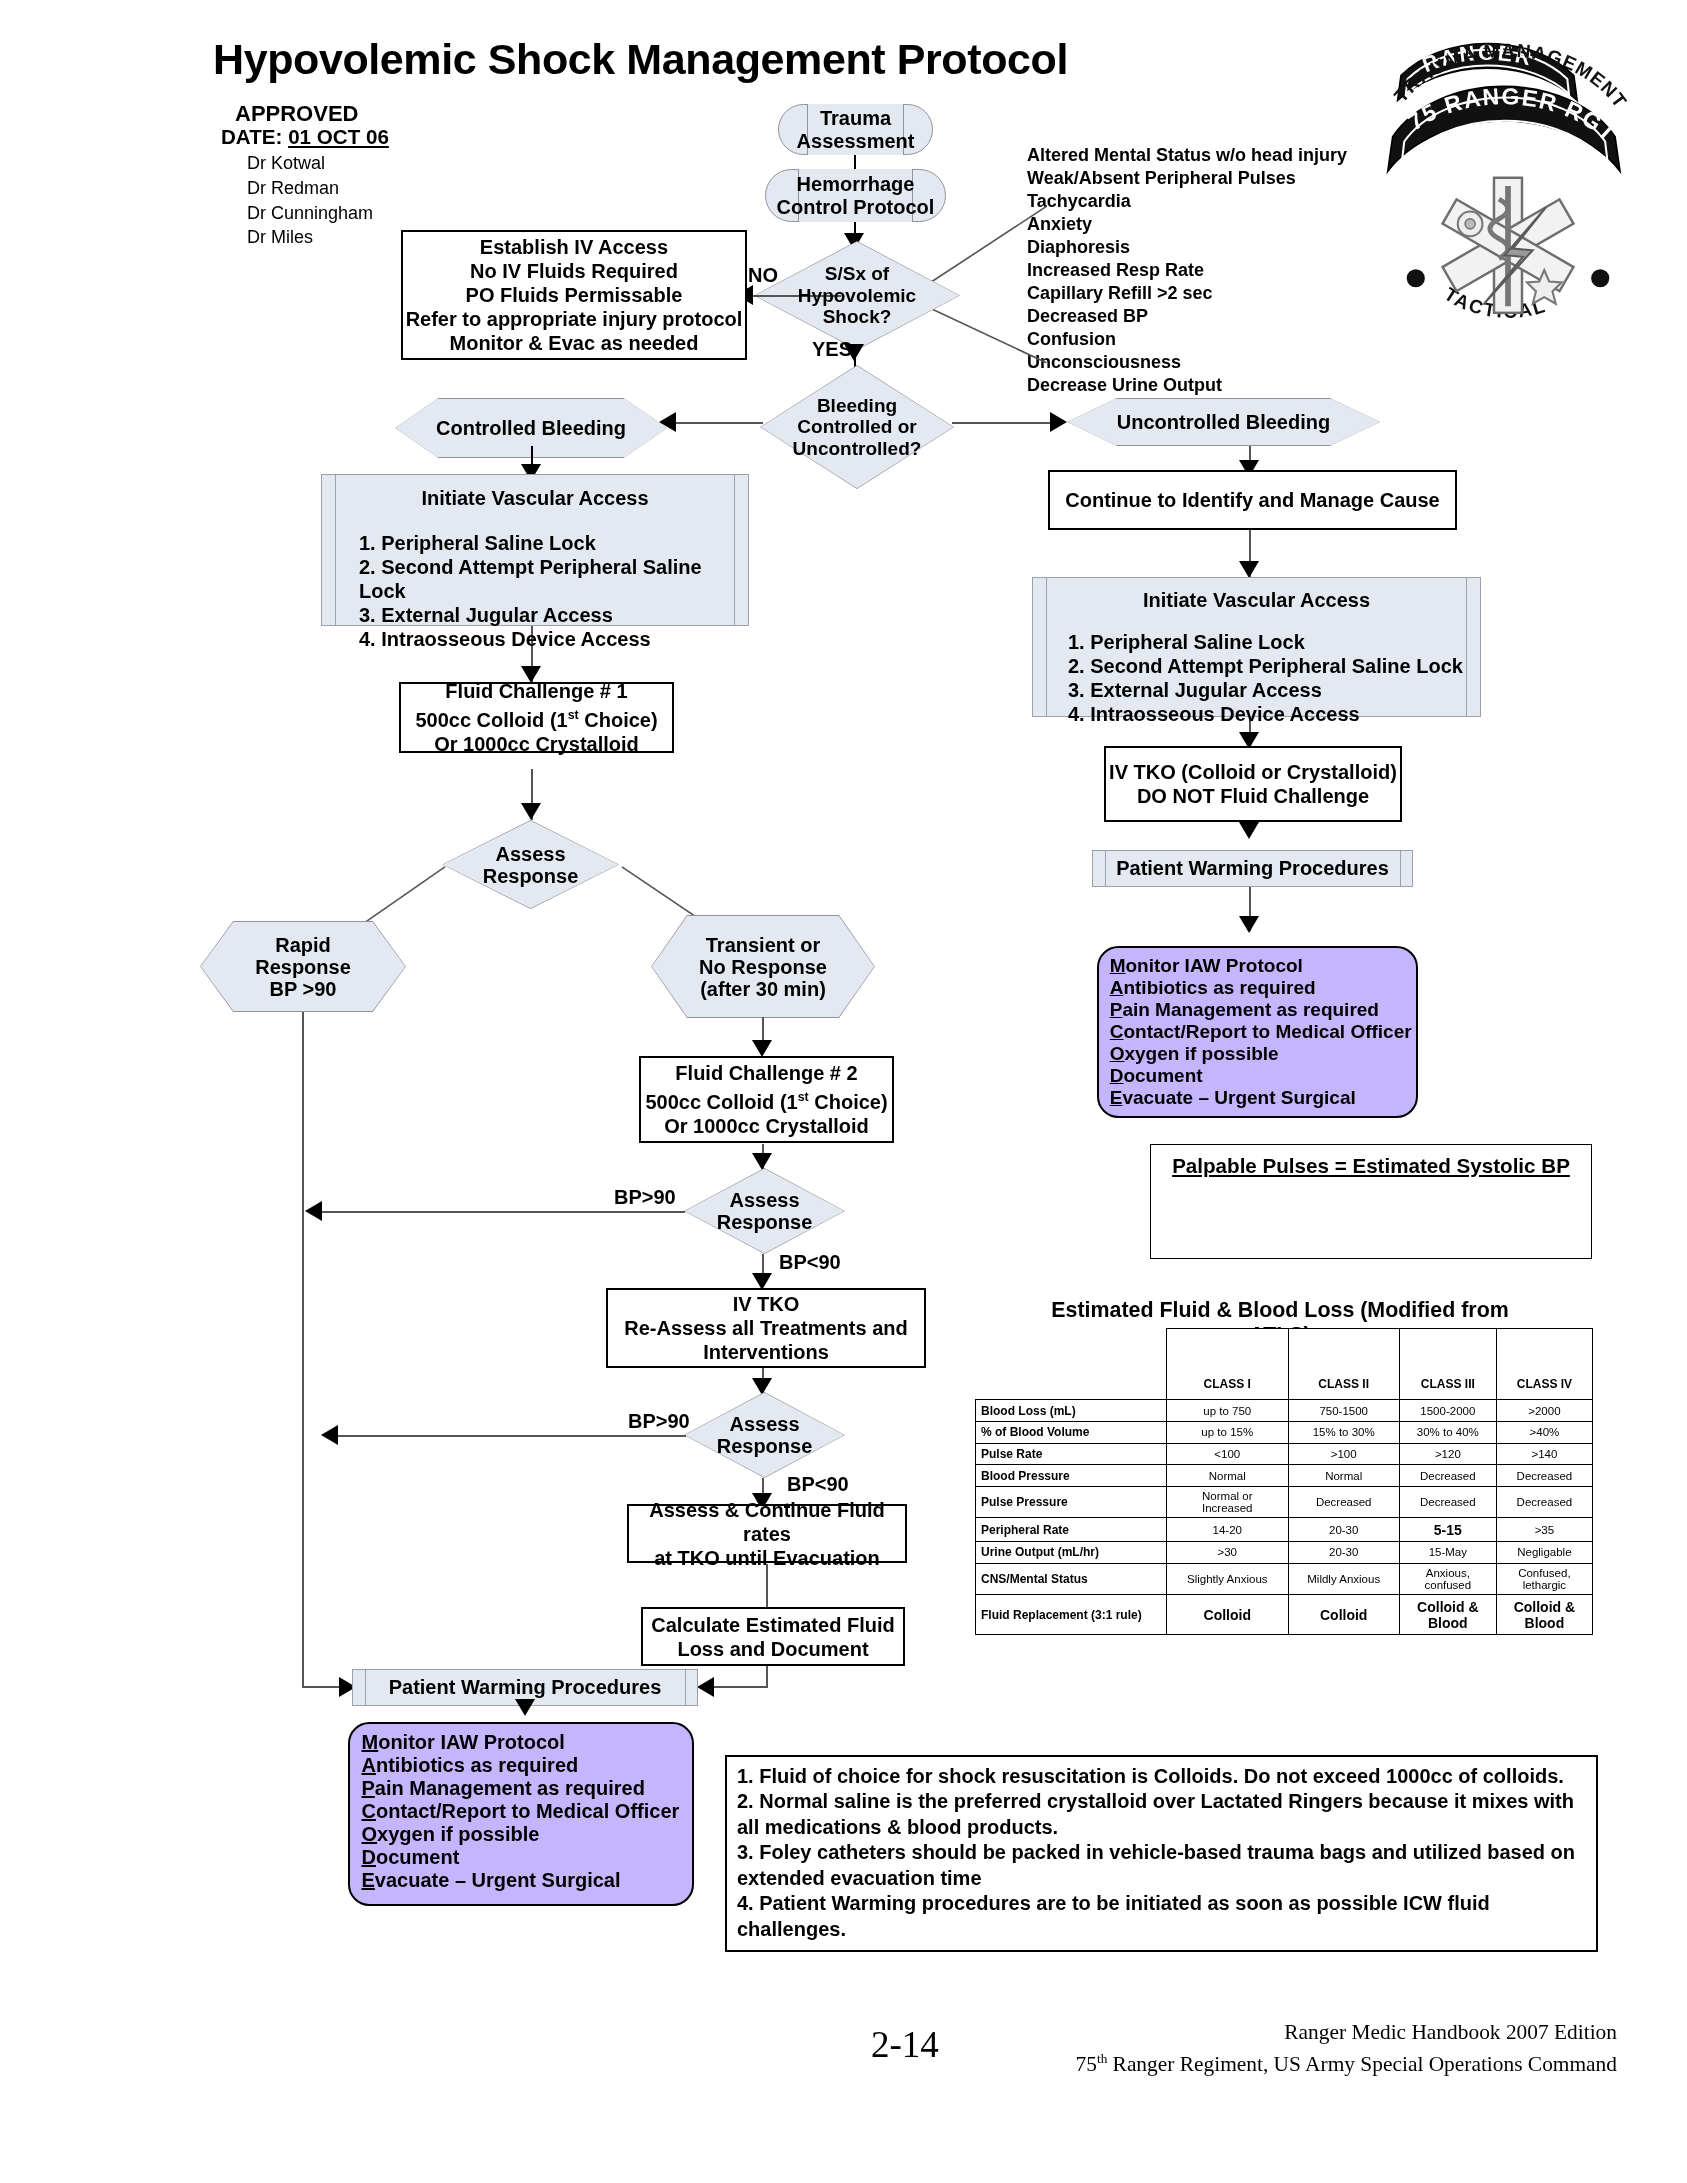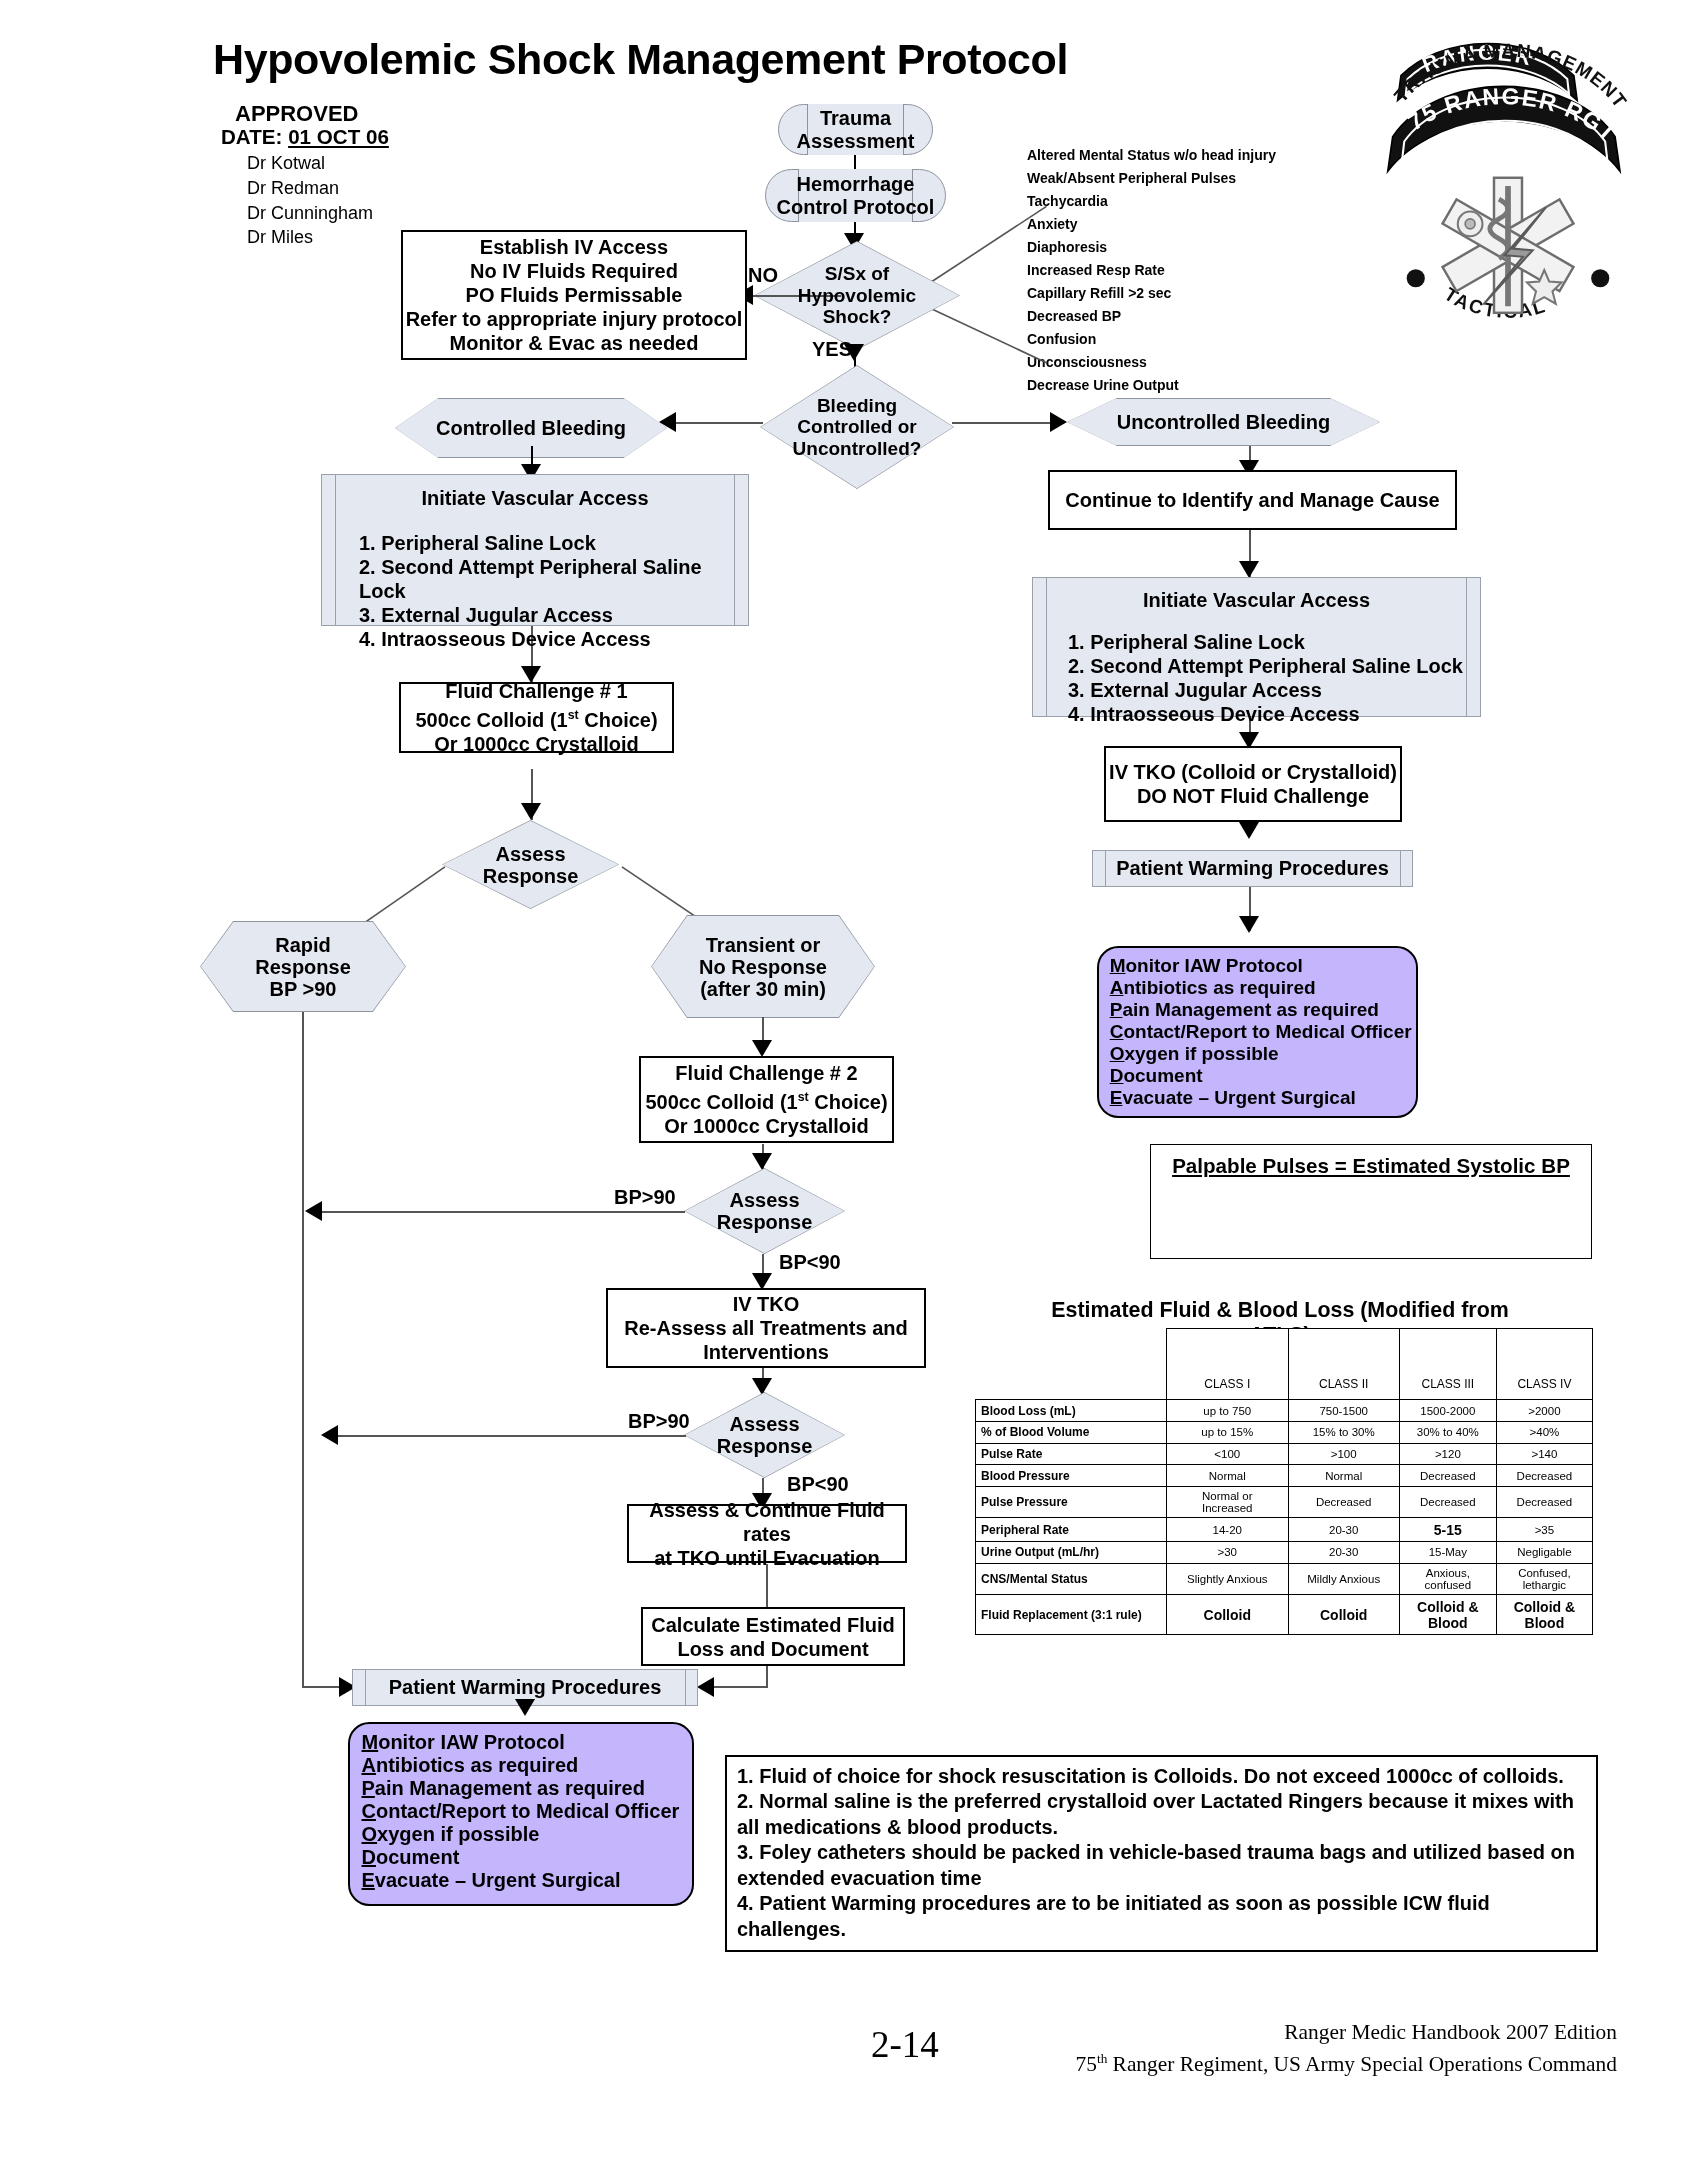"Altered Mental Status w/o head" #sxlist { font-size: 14px -> 18px }
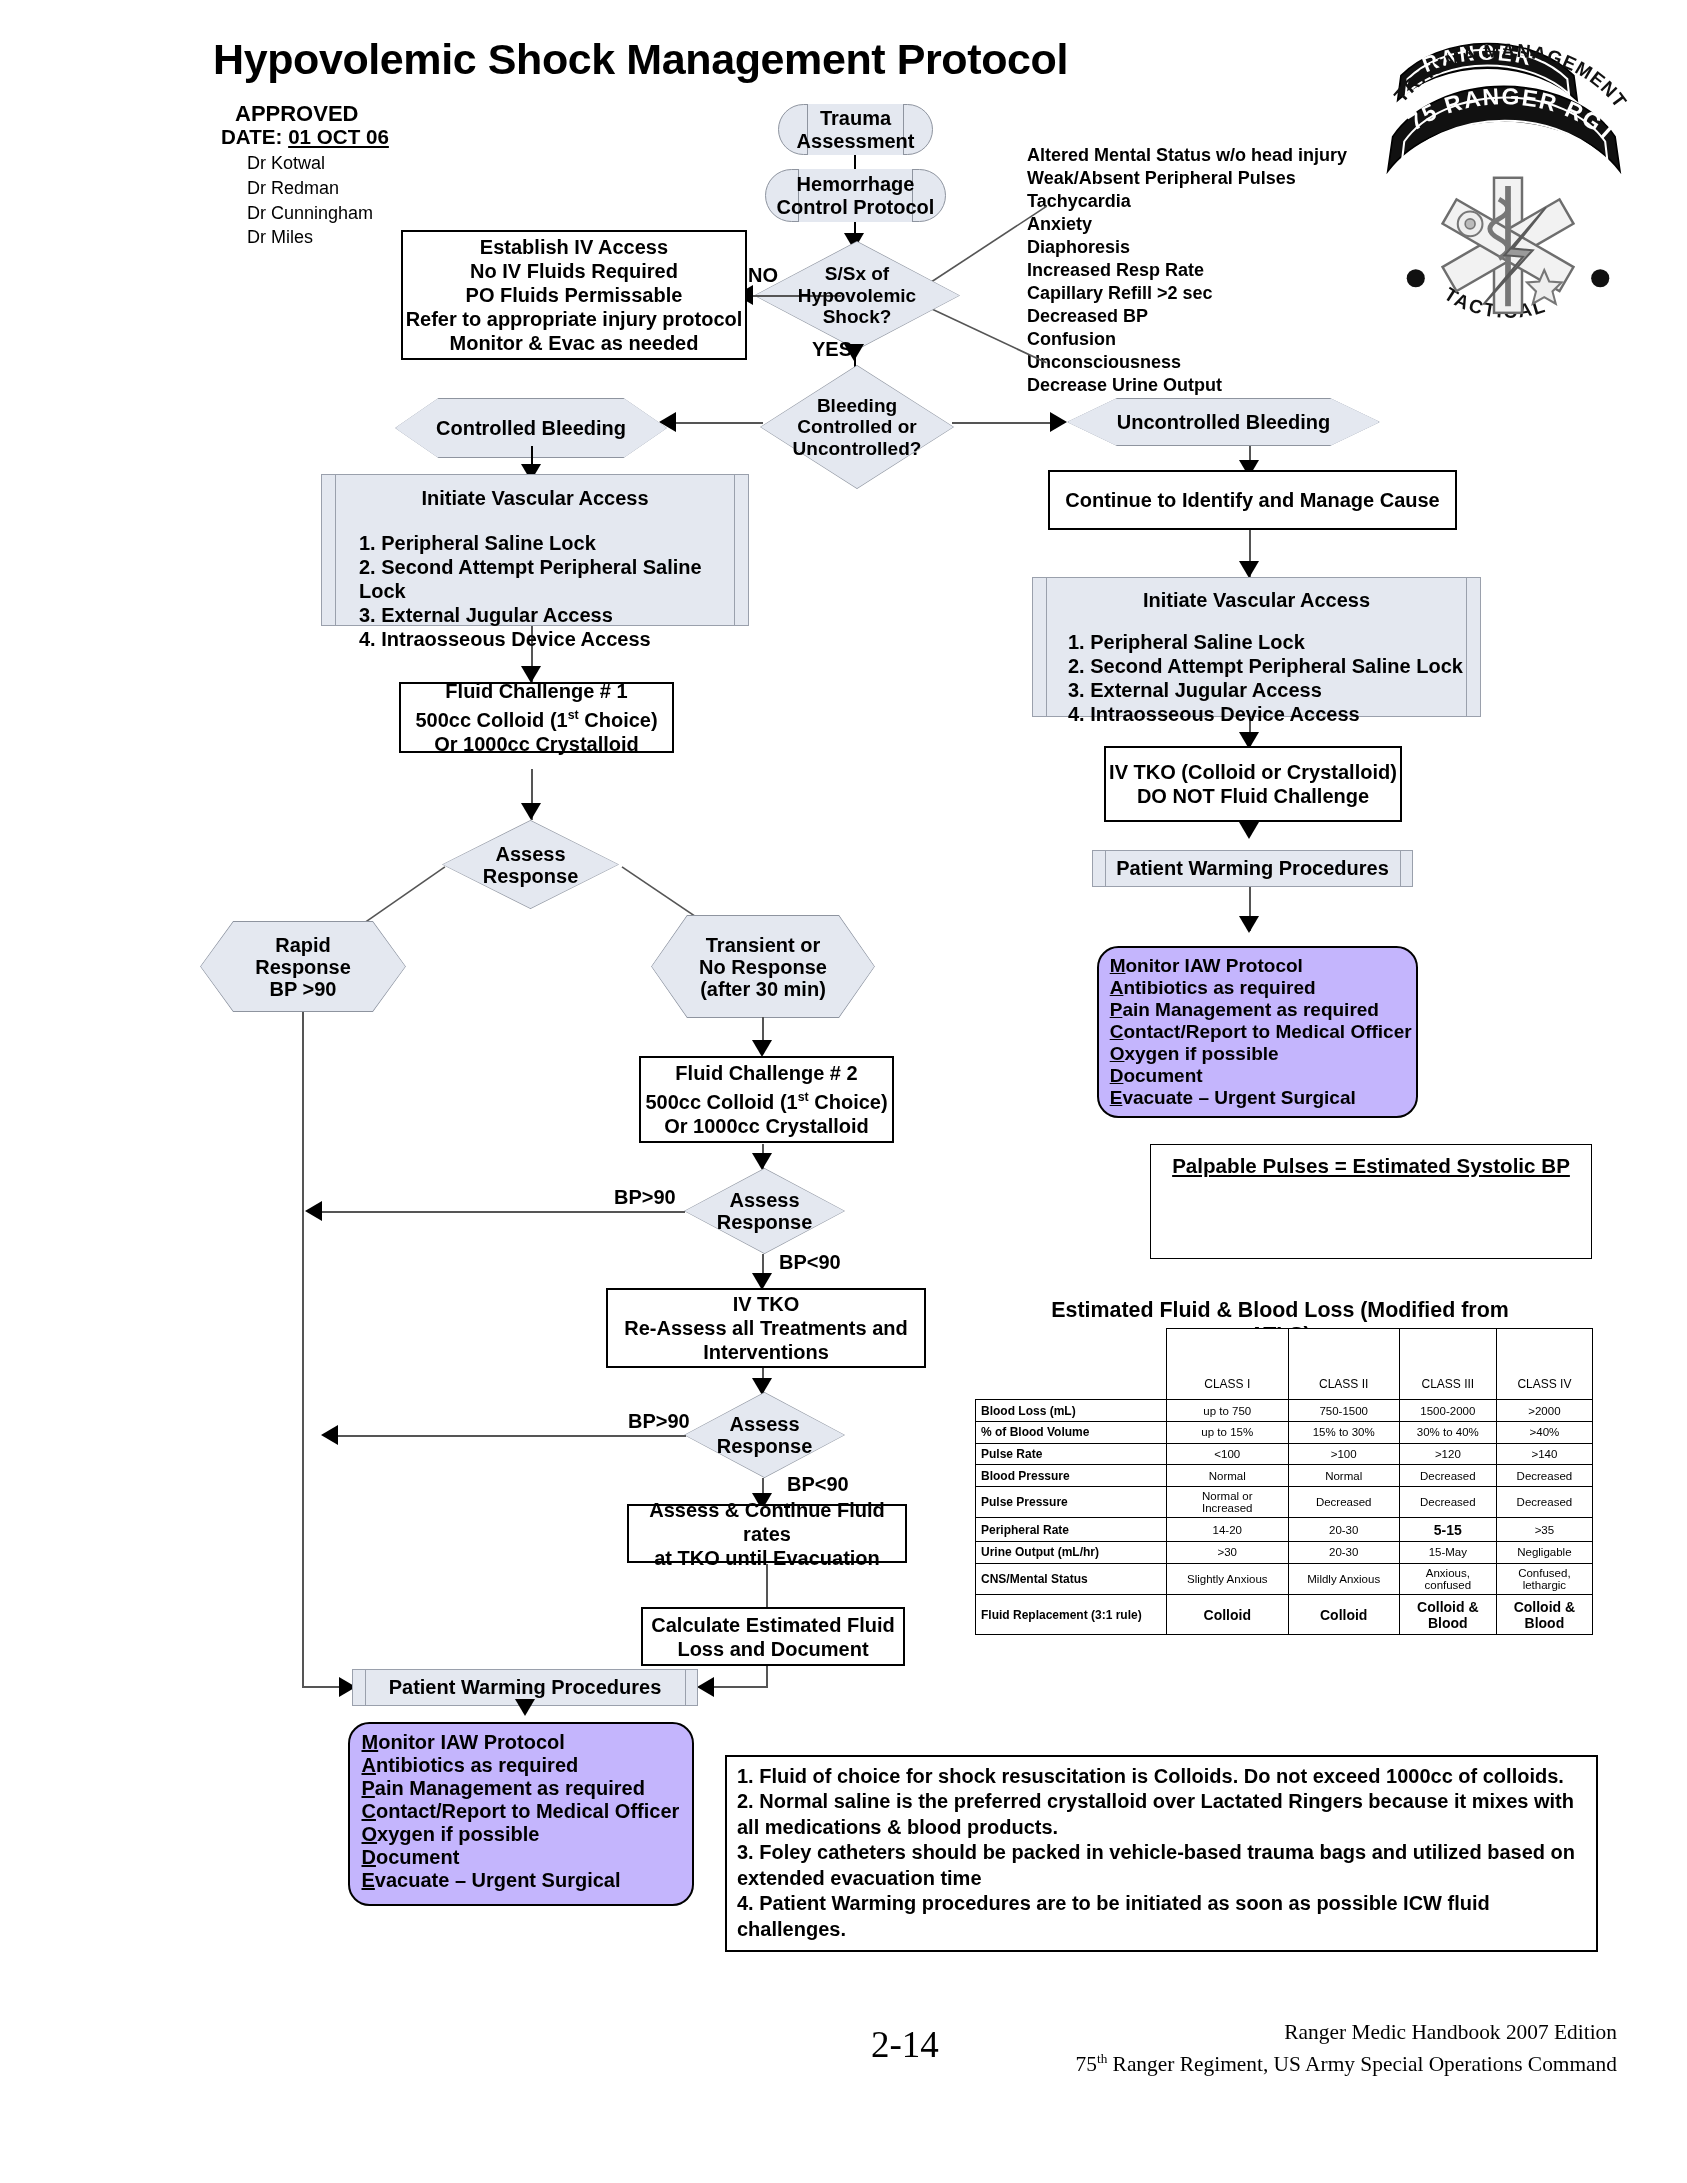"CLASS I" #atls .colhd { font-weight: normal -> bold }
